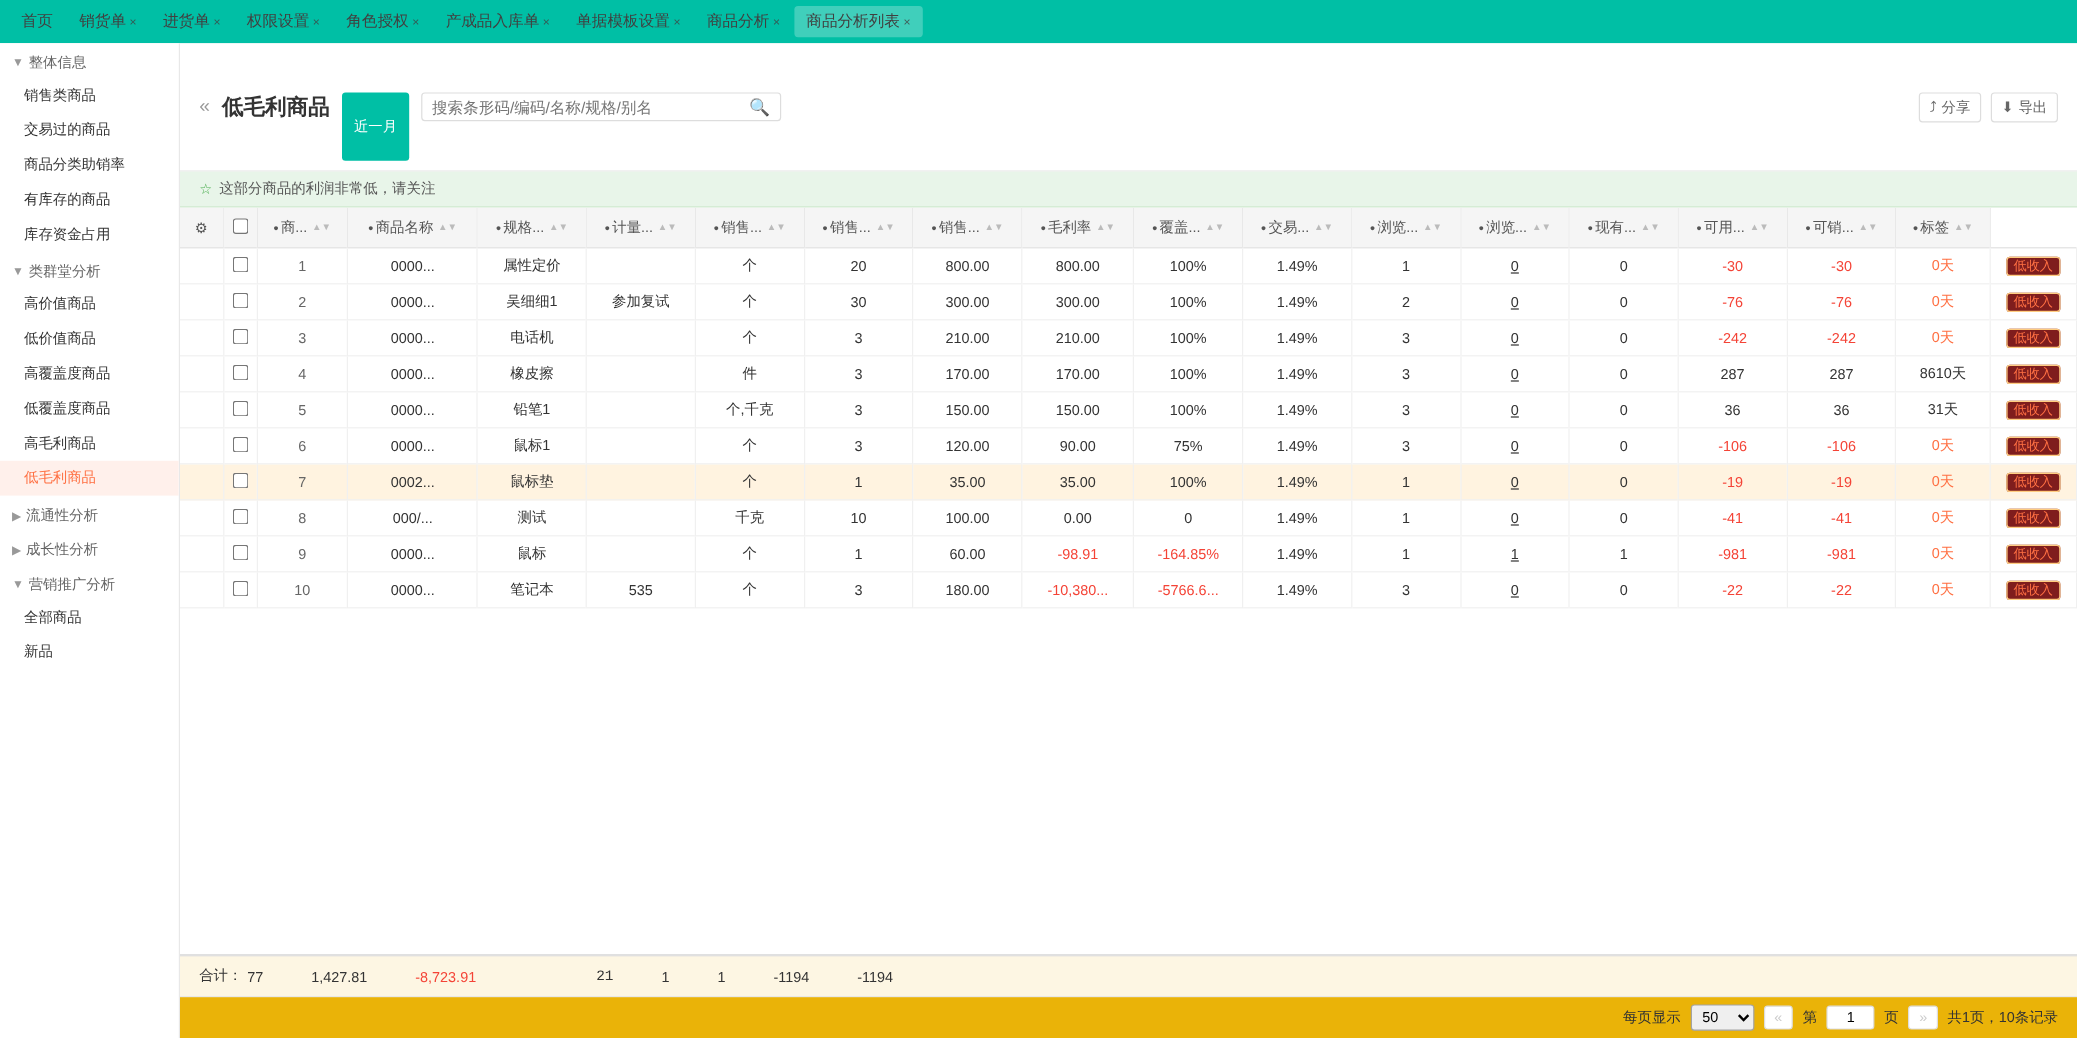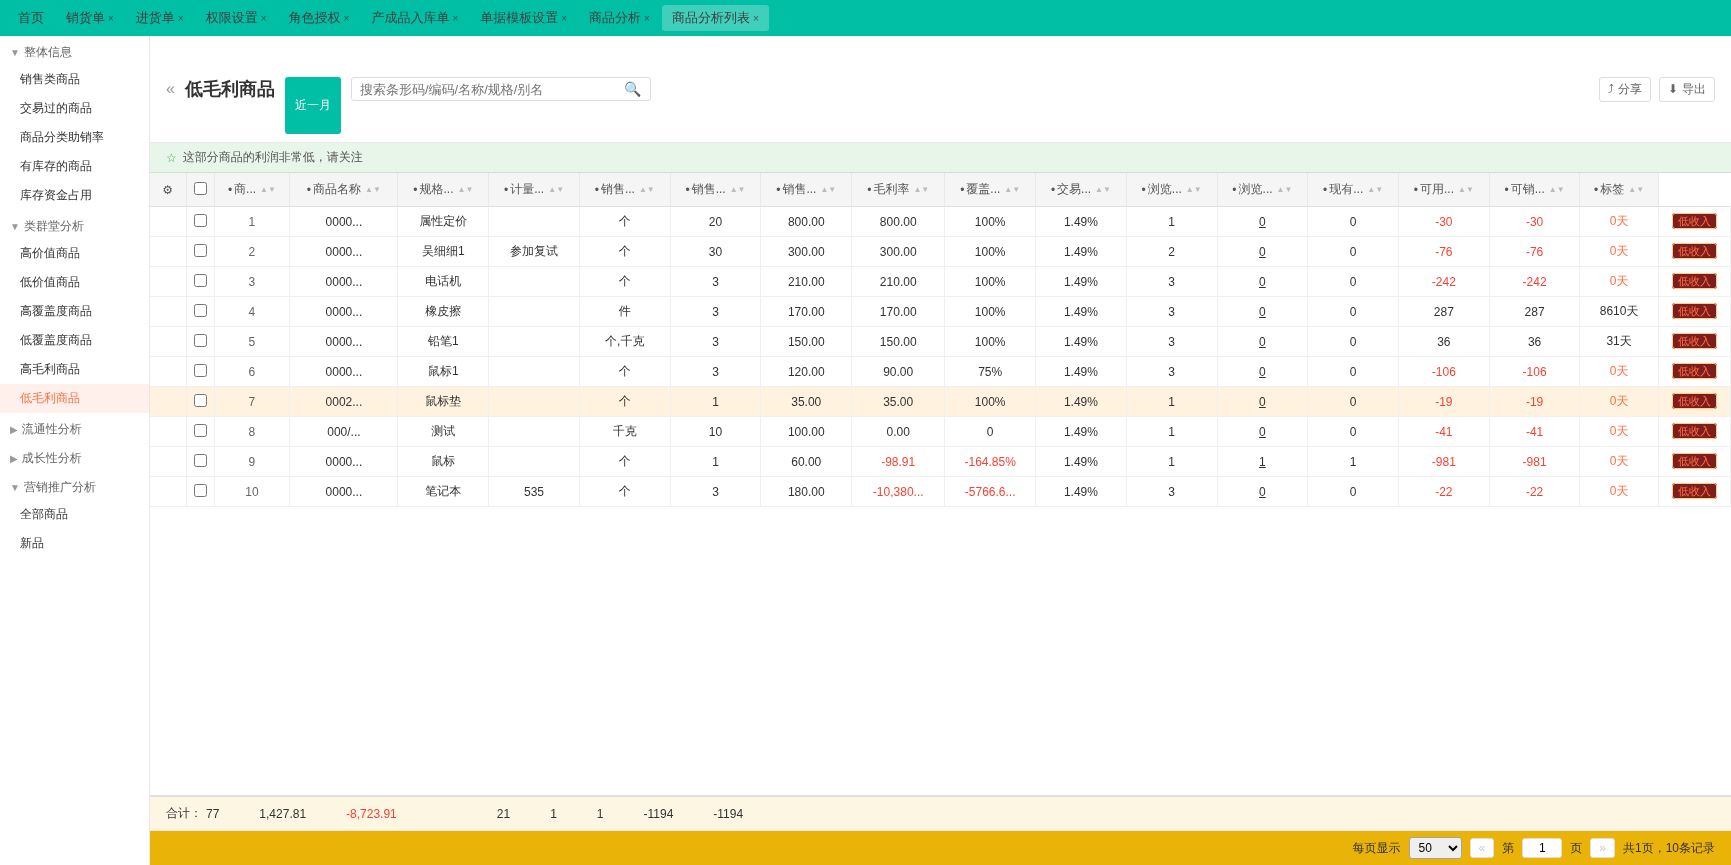"21" span { font-family: none -> Liberation Mono, monospace }
